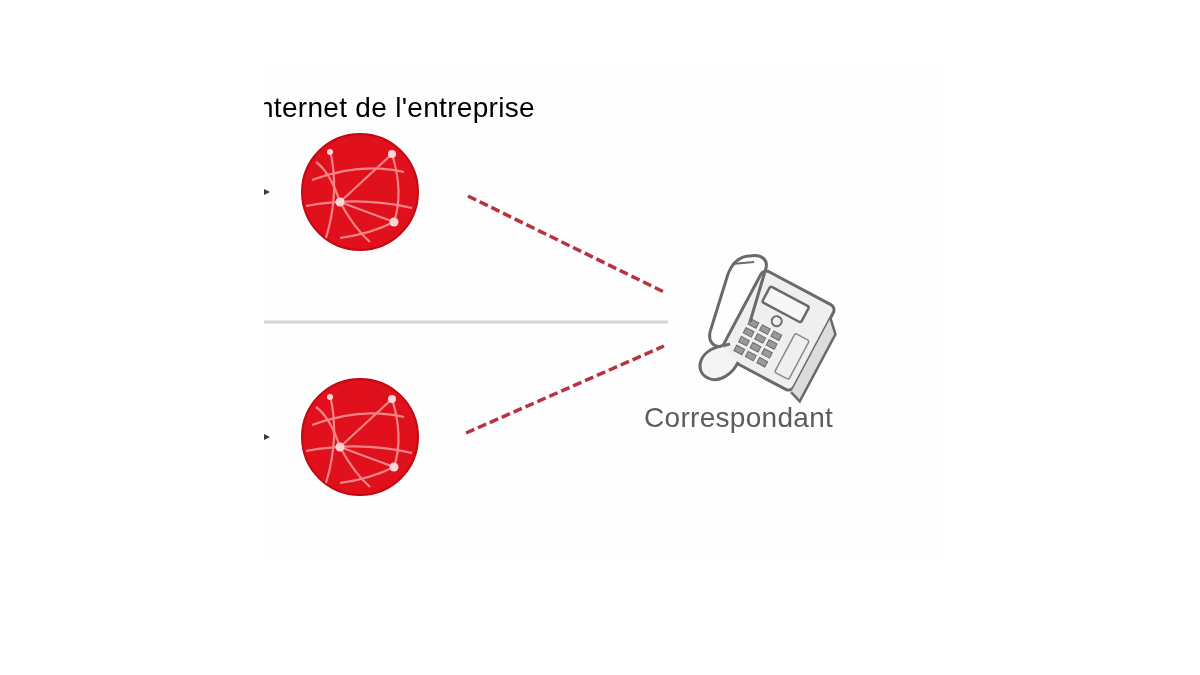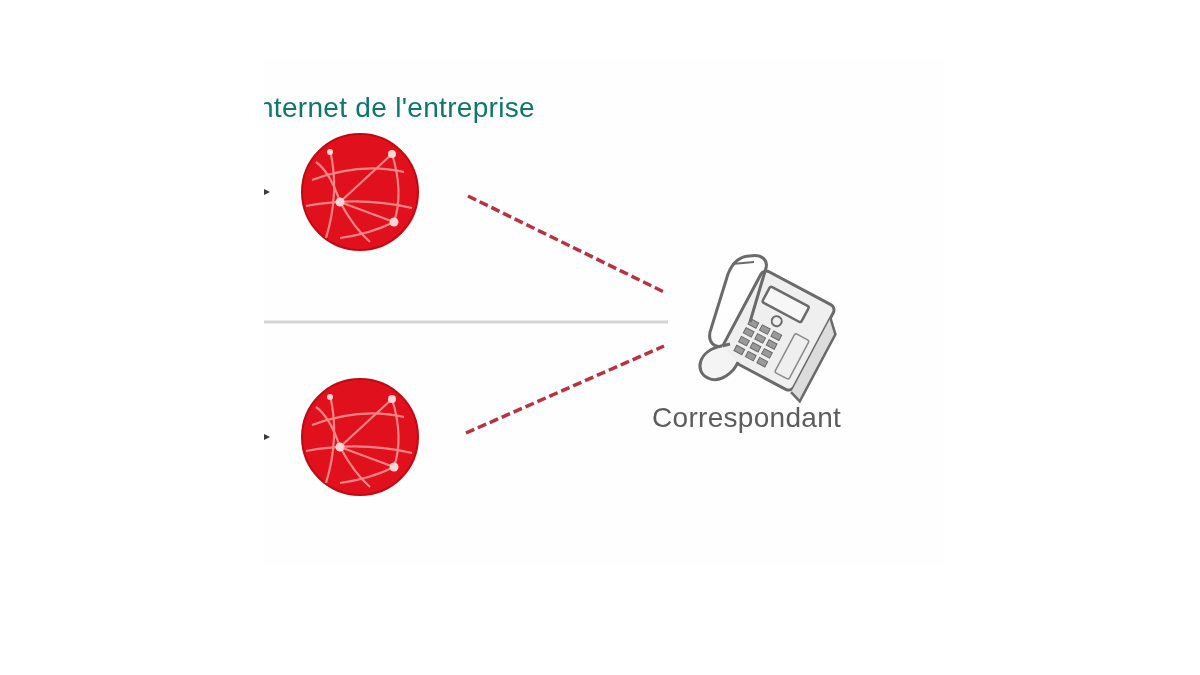"nternet de l'entreprise" .label-red { color: #0f766e -> #000000 }
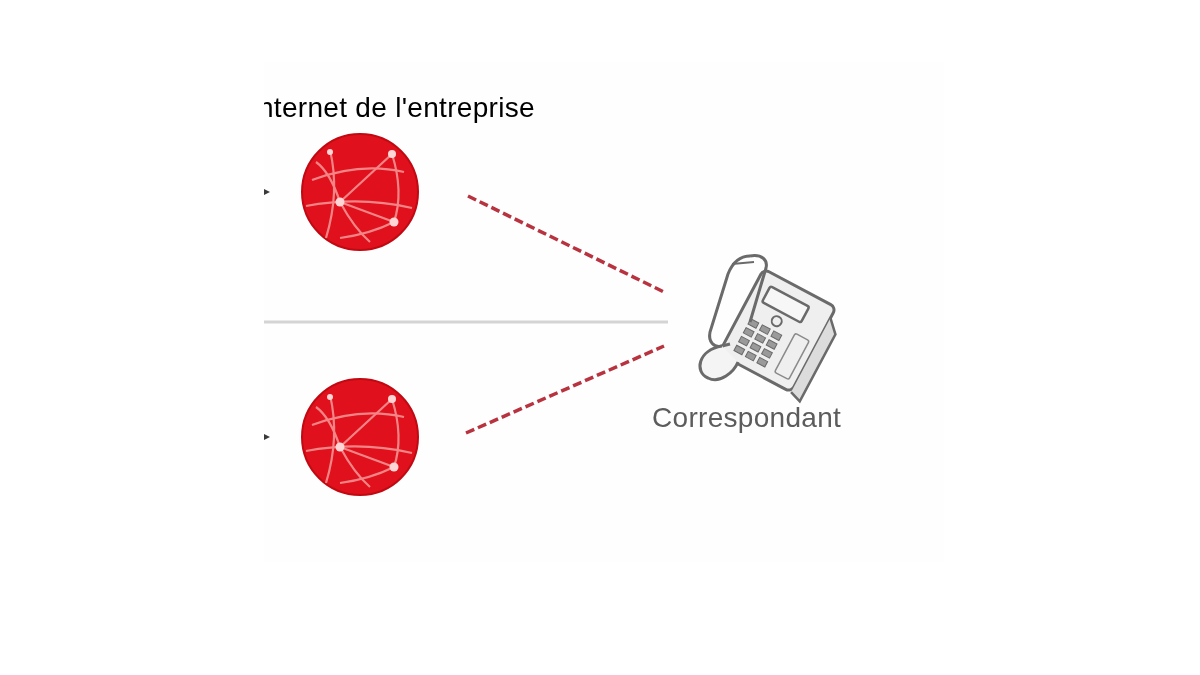"Correspondant" #label-phone { left: 388px -> 380px }
